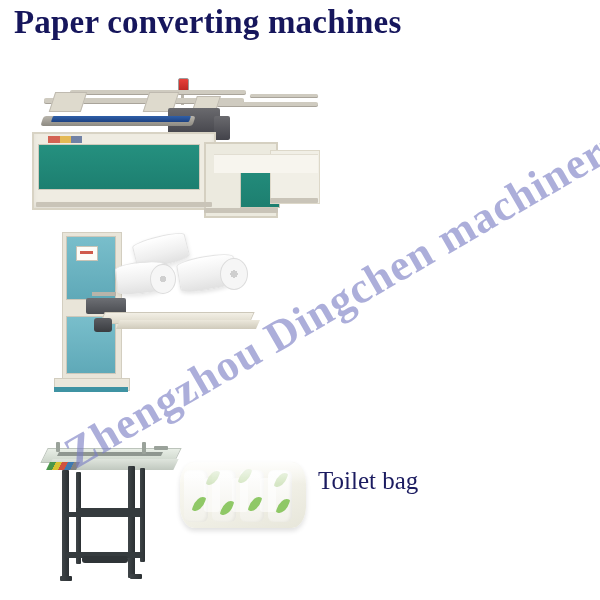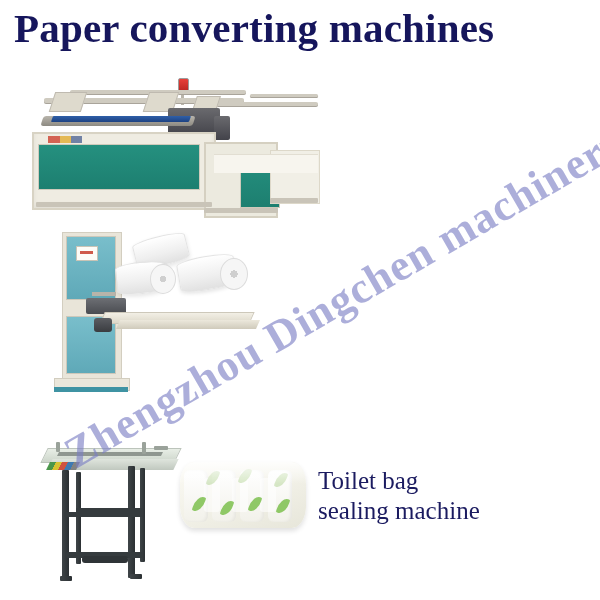"Paper converting machines" .page-title { font-size: 41px -> 33px }
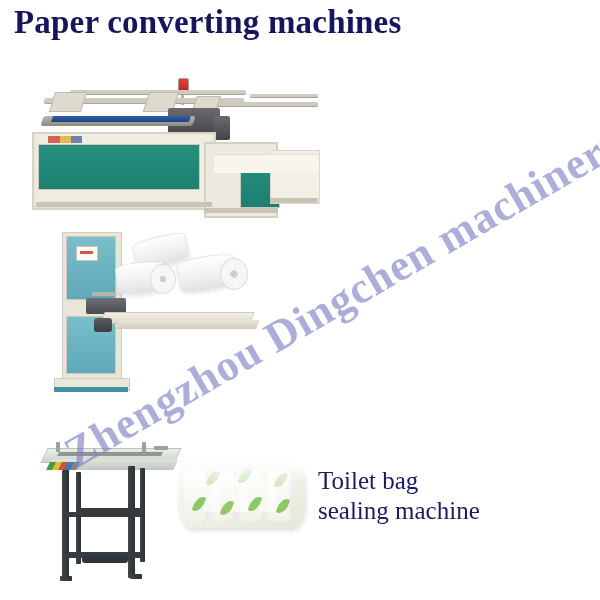"sealing machine" div { html: <div>sealing machine</div> -> none }
